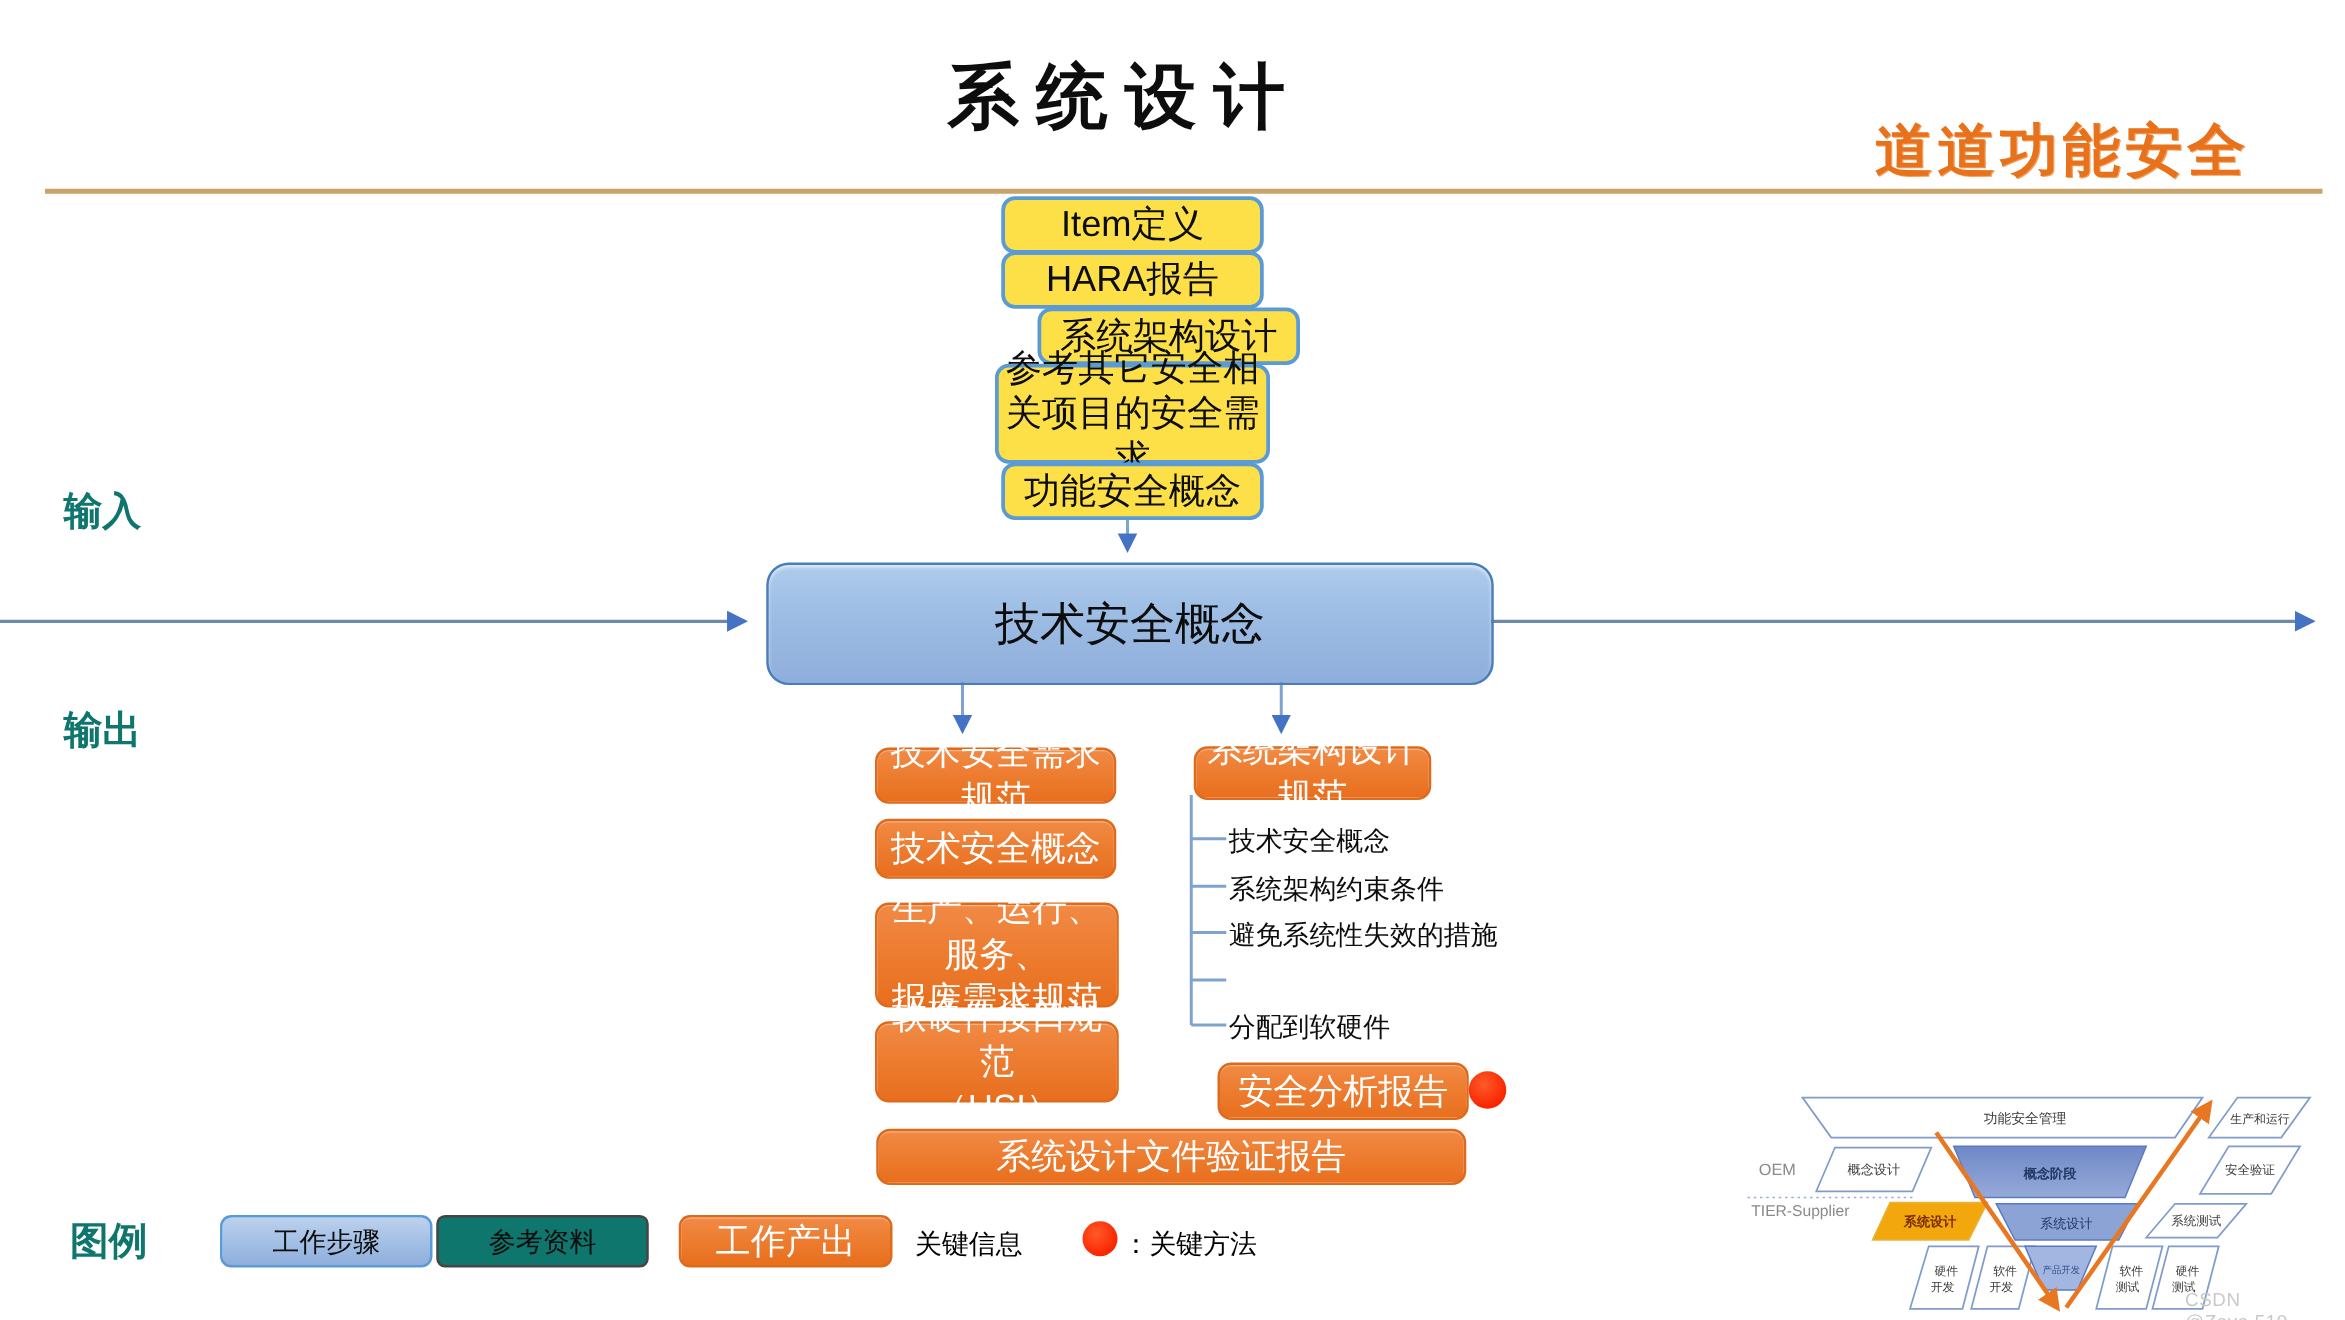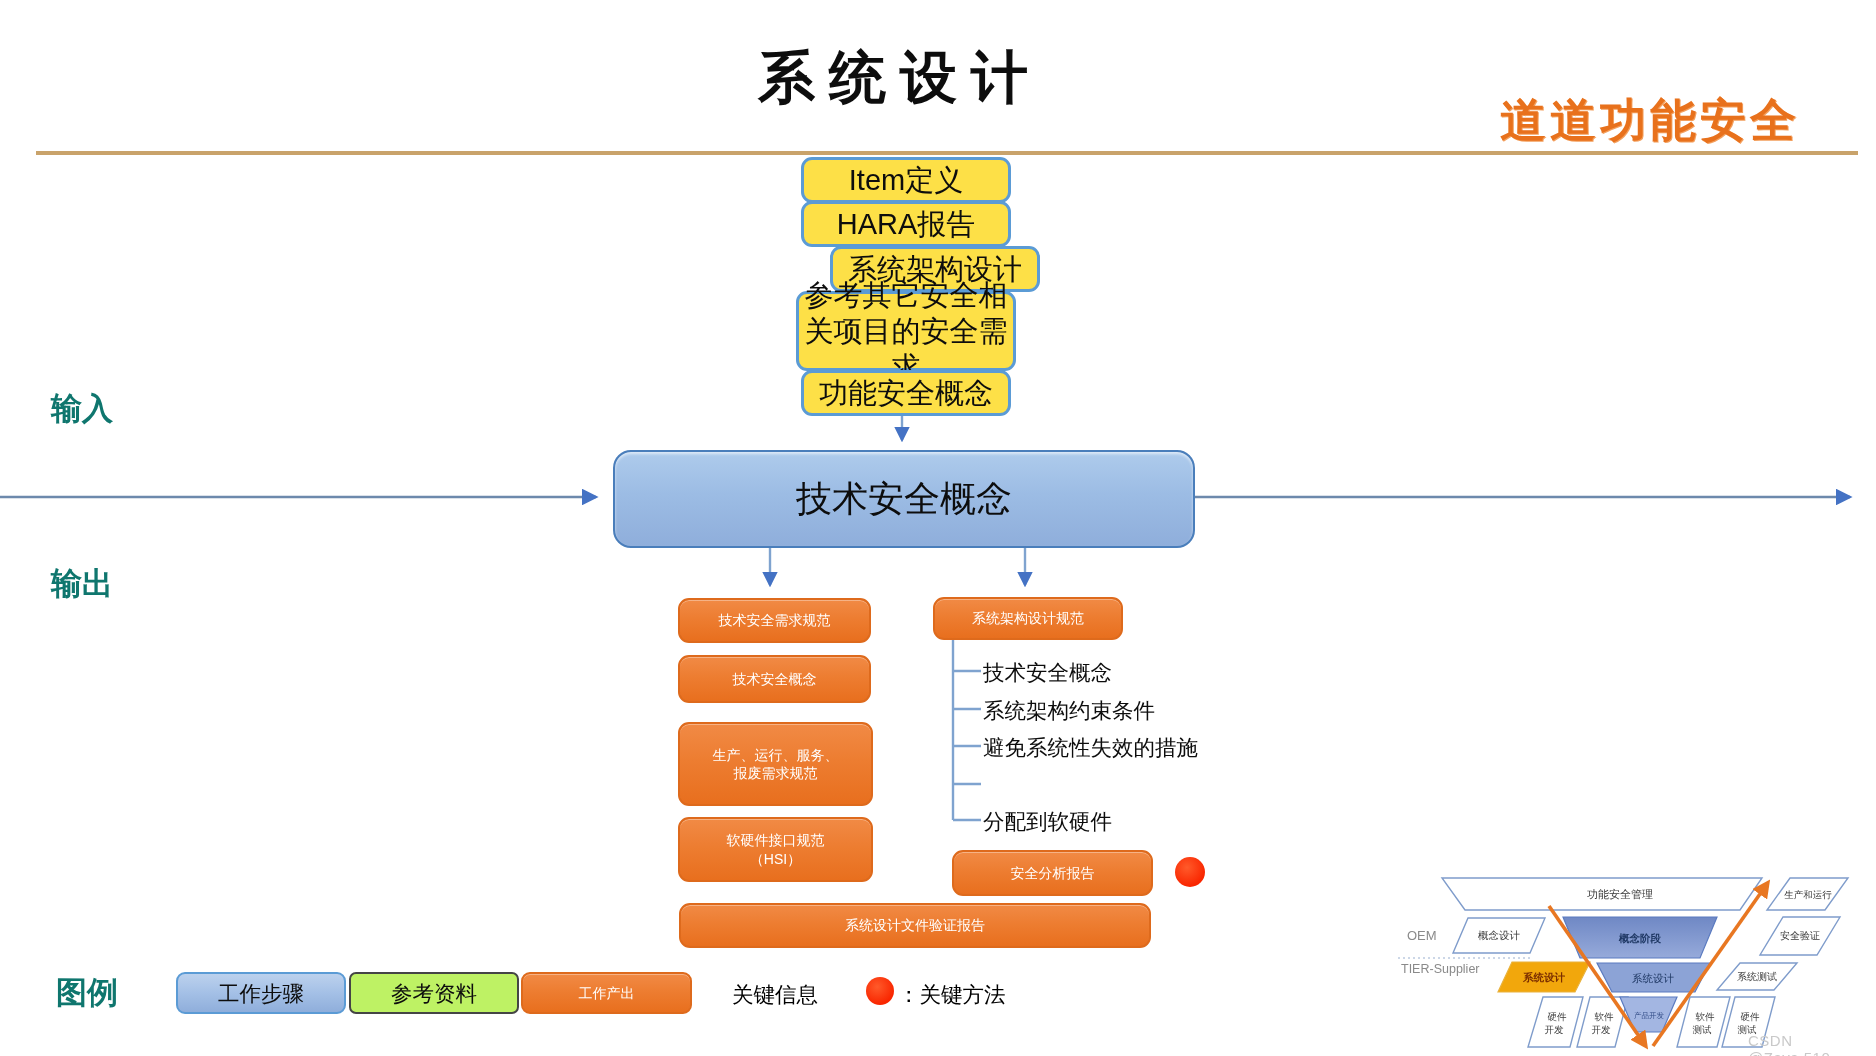"技术安全需求规范" .orangebox { font-size: 14px -> 28px; margin-left: none -> 22px }
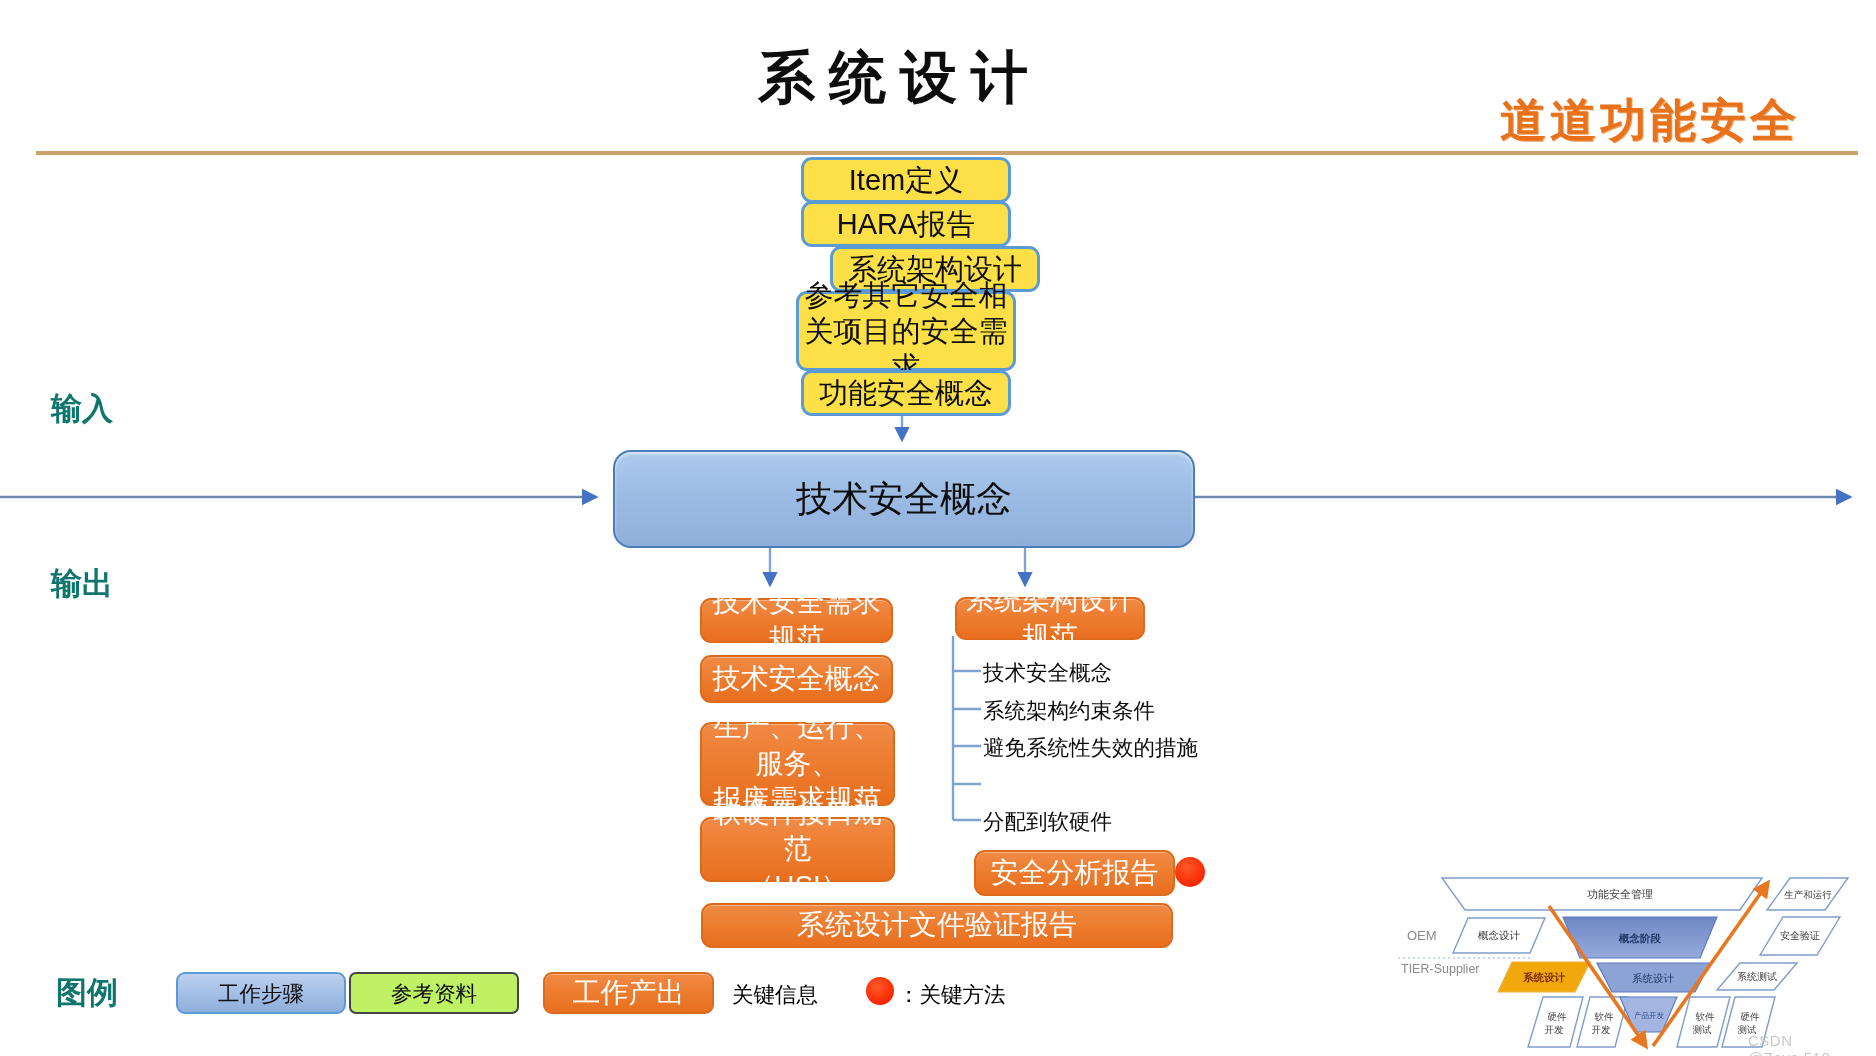"参考资料" .legend-white { background: #bef264 -> #0f766e }
